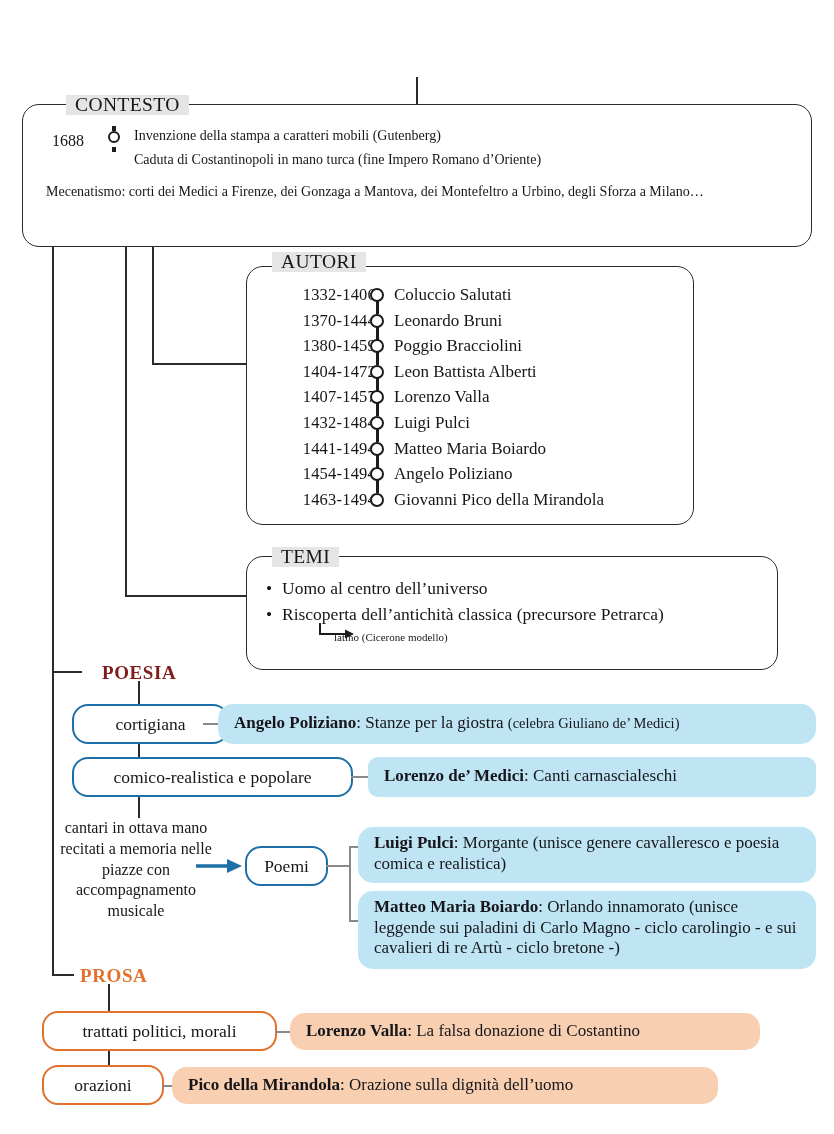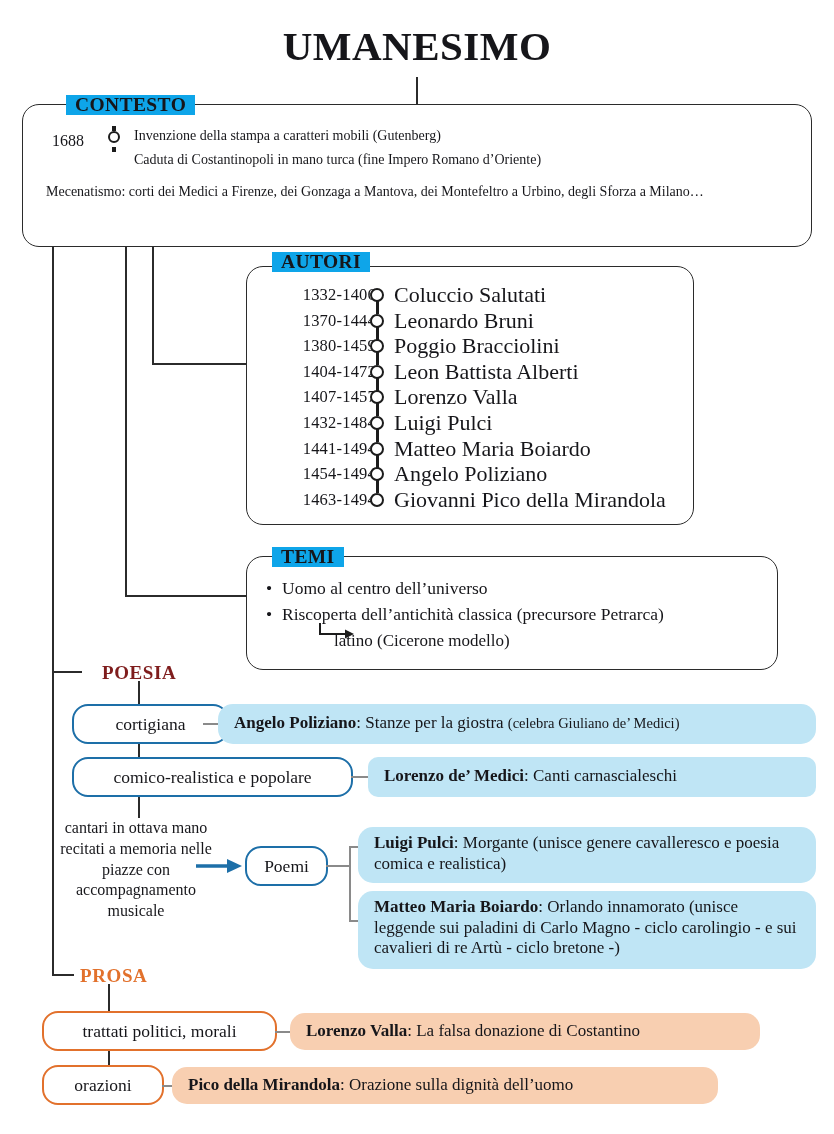"UMANESIMO" div { html: <div>UMANESIMO</div> -> none }
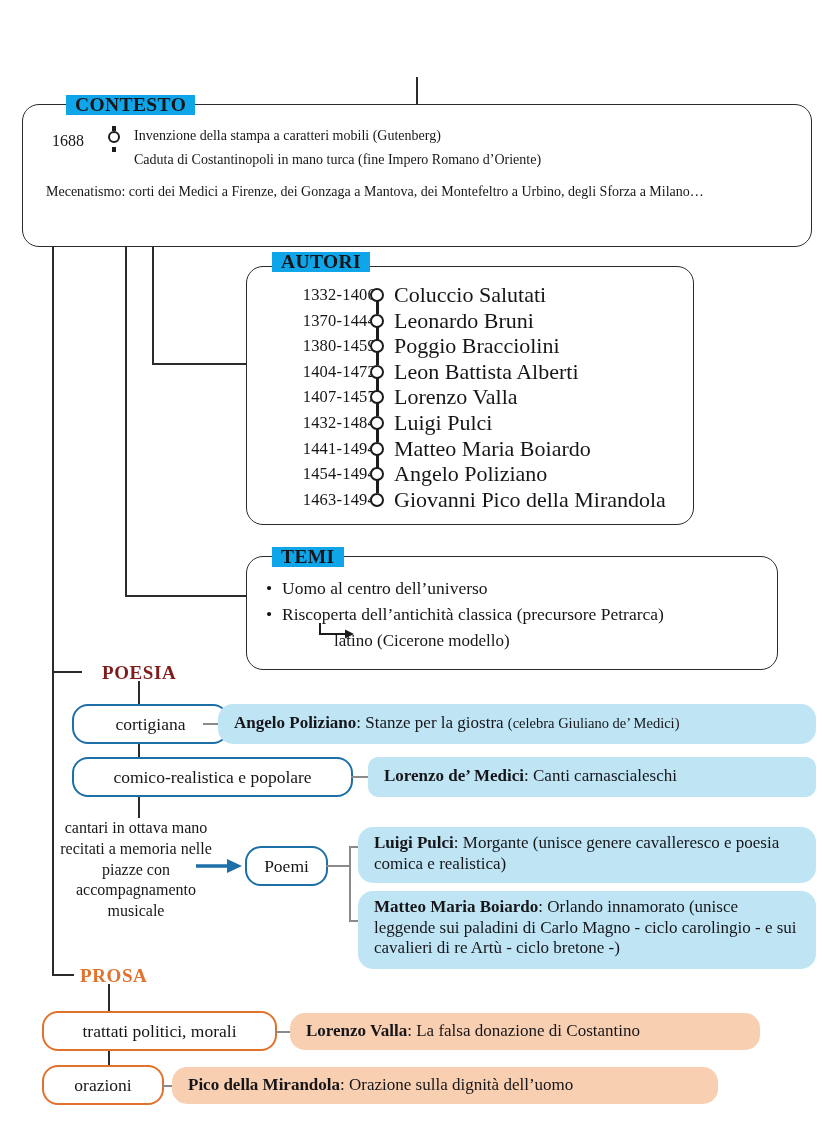"CONTESTO" .panel-legend { background: #0ea5e9 -> #e5e5e5; font-weight: bold -> normal }
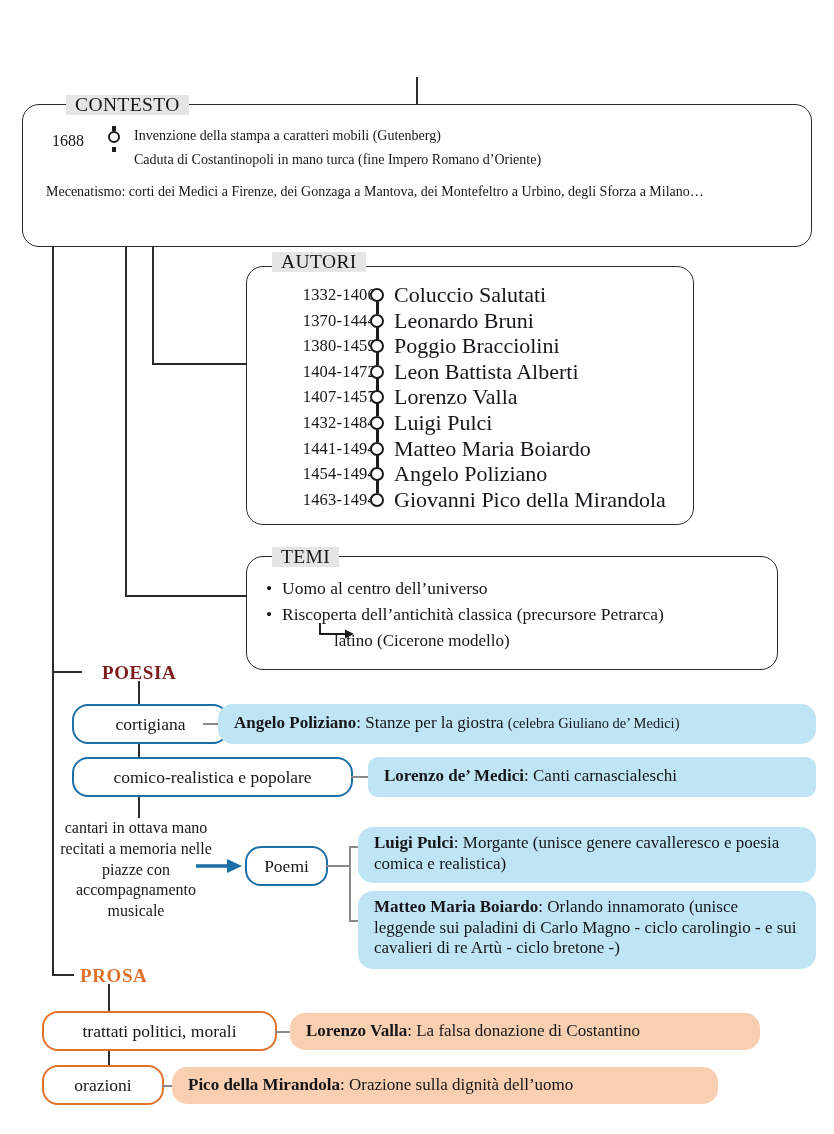"Coluccio Salutati" .aut-name { font-size: 22px -> 17px }
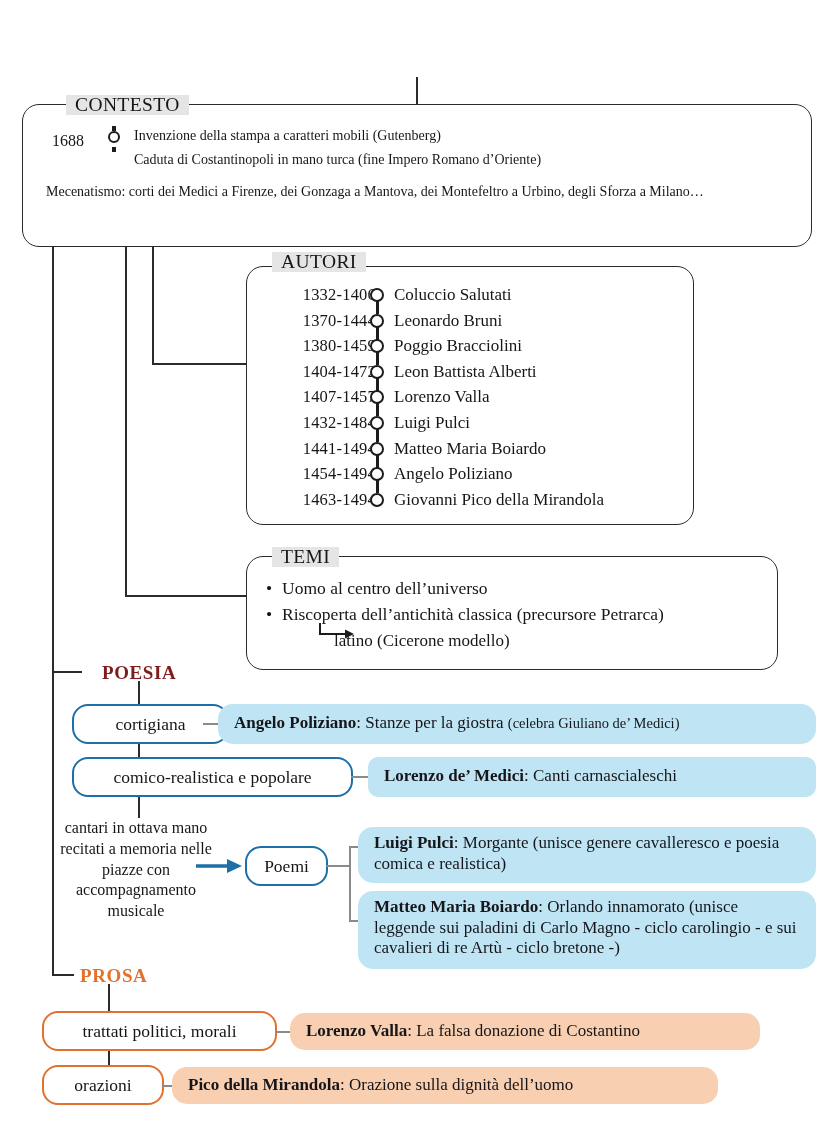"latino (Cicerone modello)" #temi3 { font-size: 17px -> 11px }
